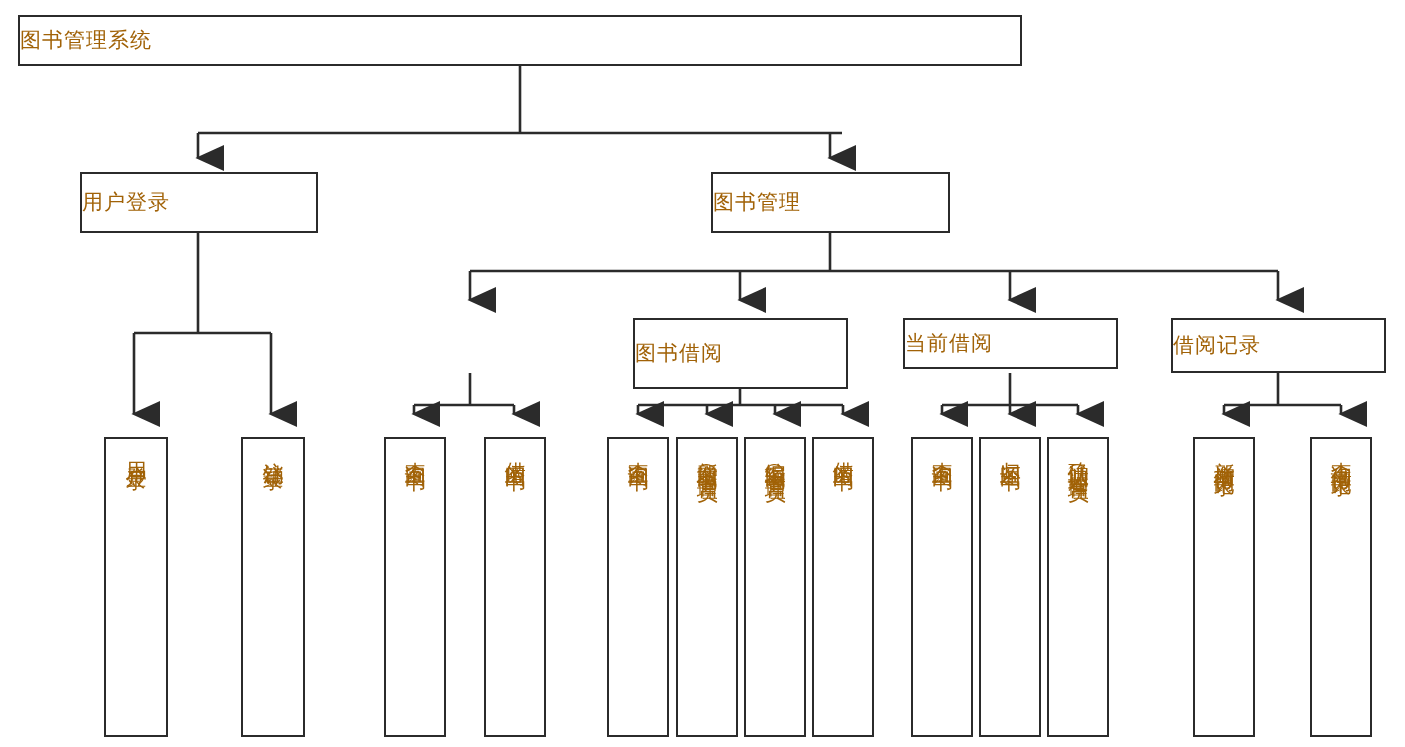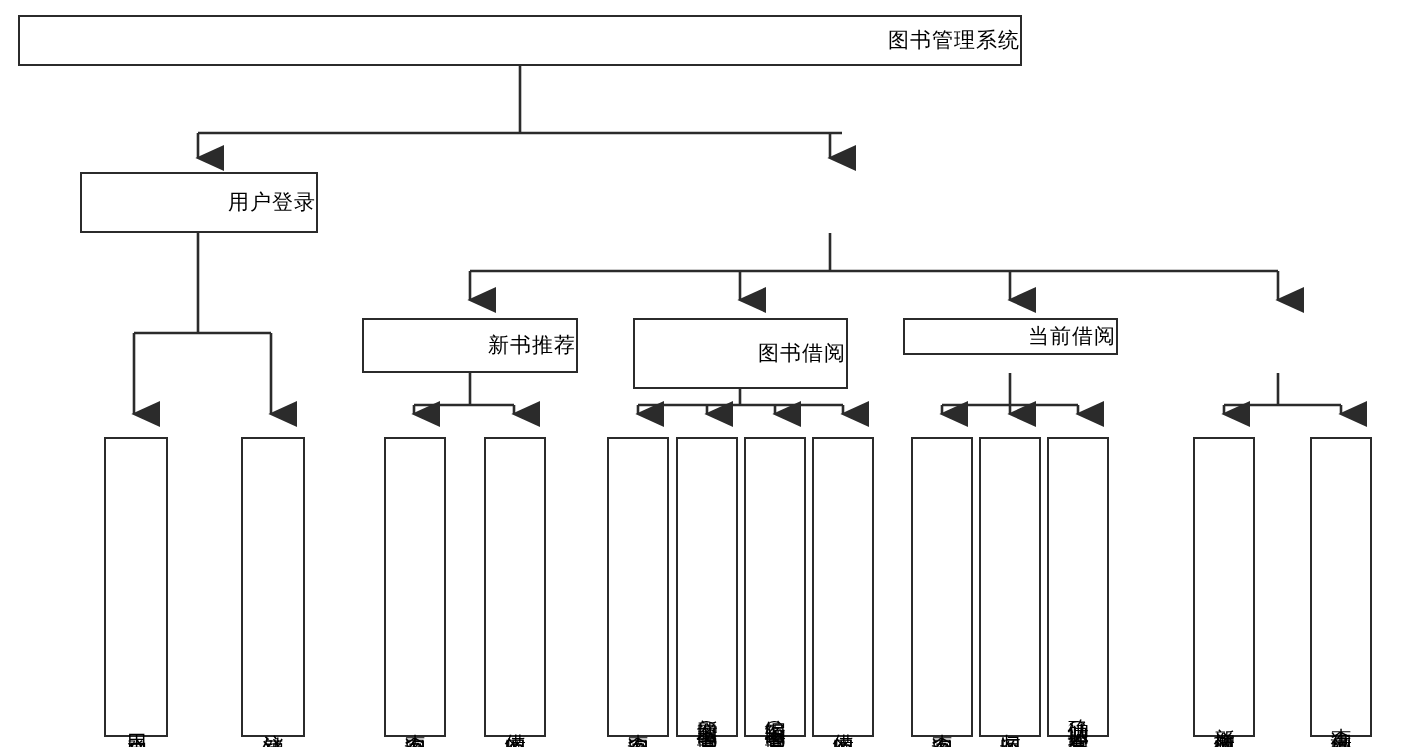"图书管理系统" .node { color: #000000 -> #a16207; justify-content: flex-end -> flex-start }
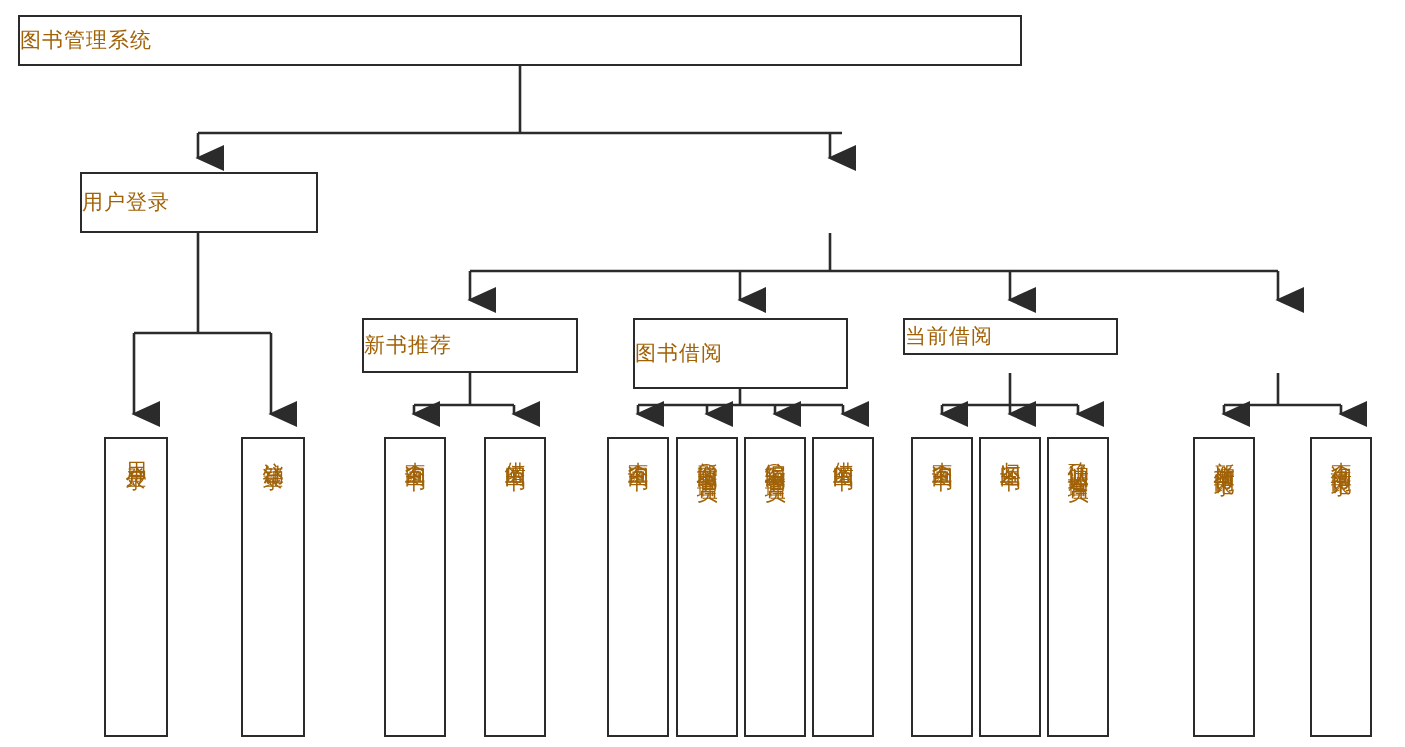"图书管理" div.node { html: none -> <div> <span>图书管理</span> </div> }
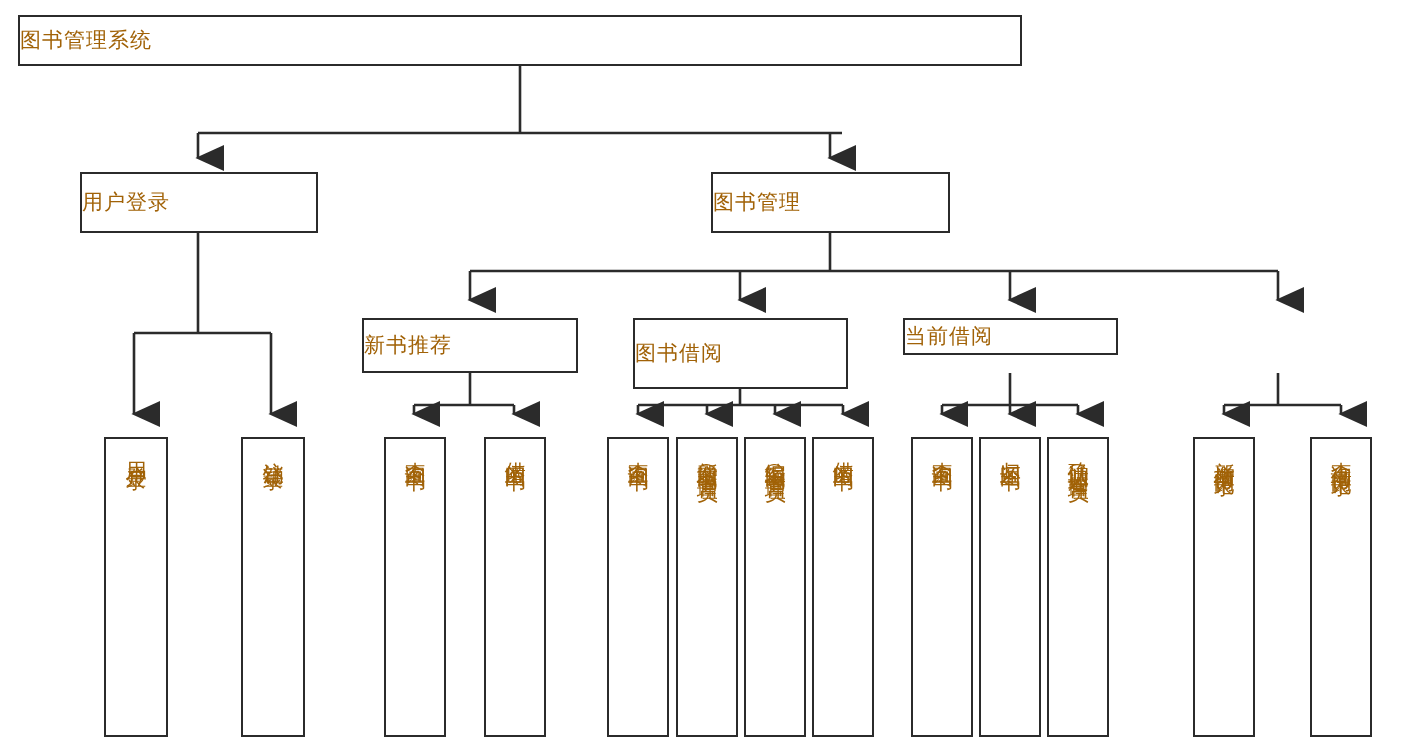"新书推荐" div.node { html: <div> <span>新书推荐</span> </div> -> none }
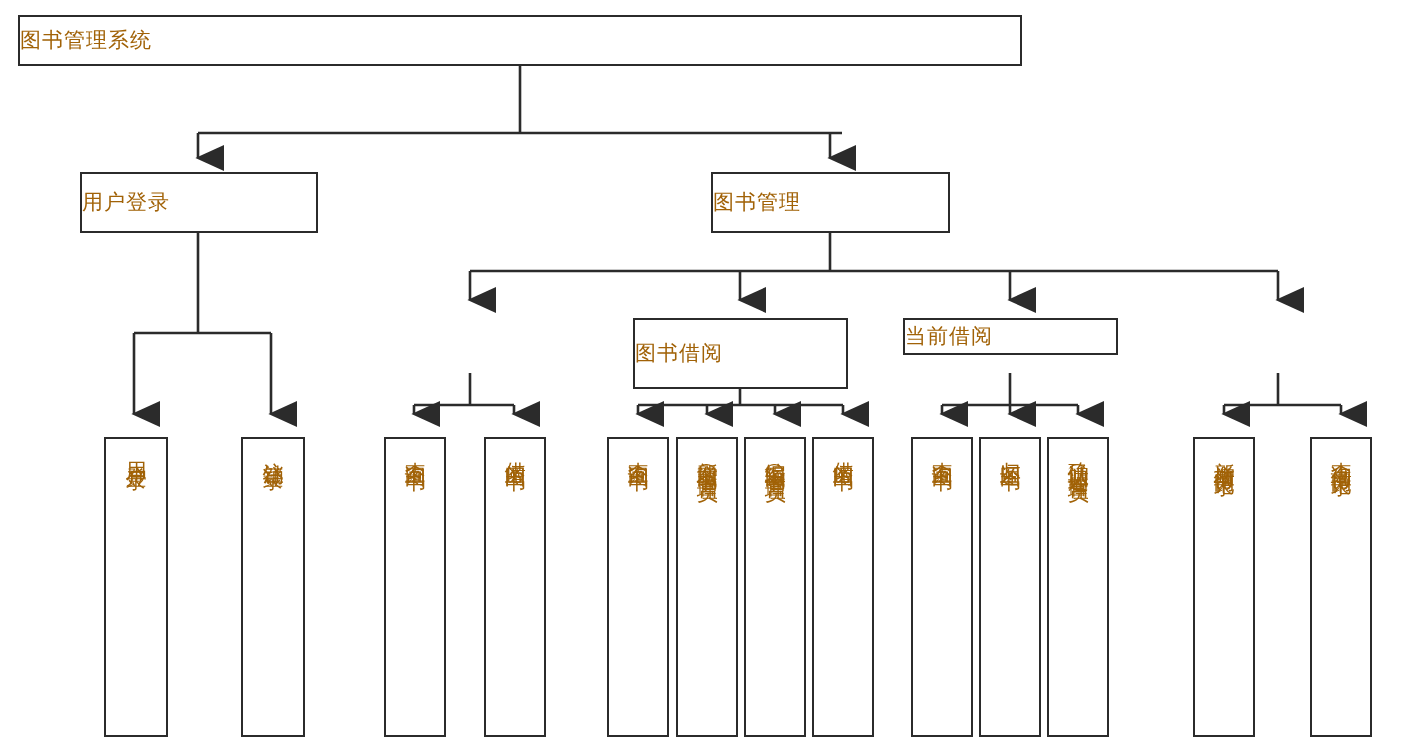"当前借阅" div.node { height: 37px -> 51px }
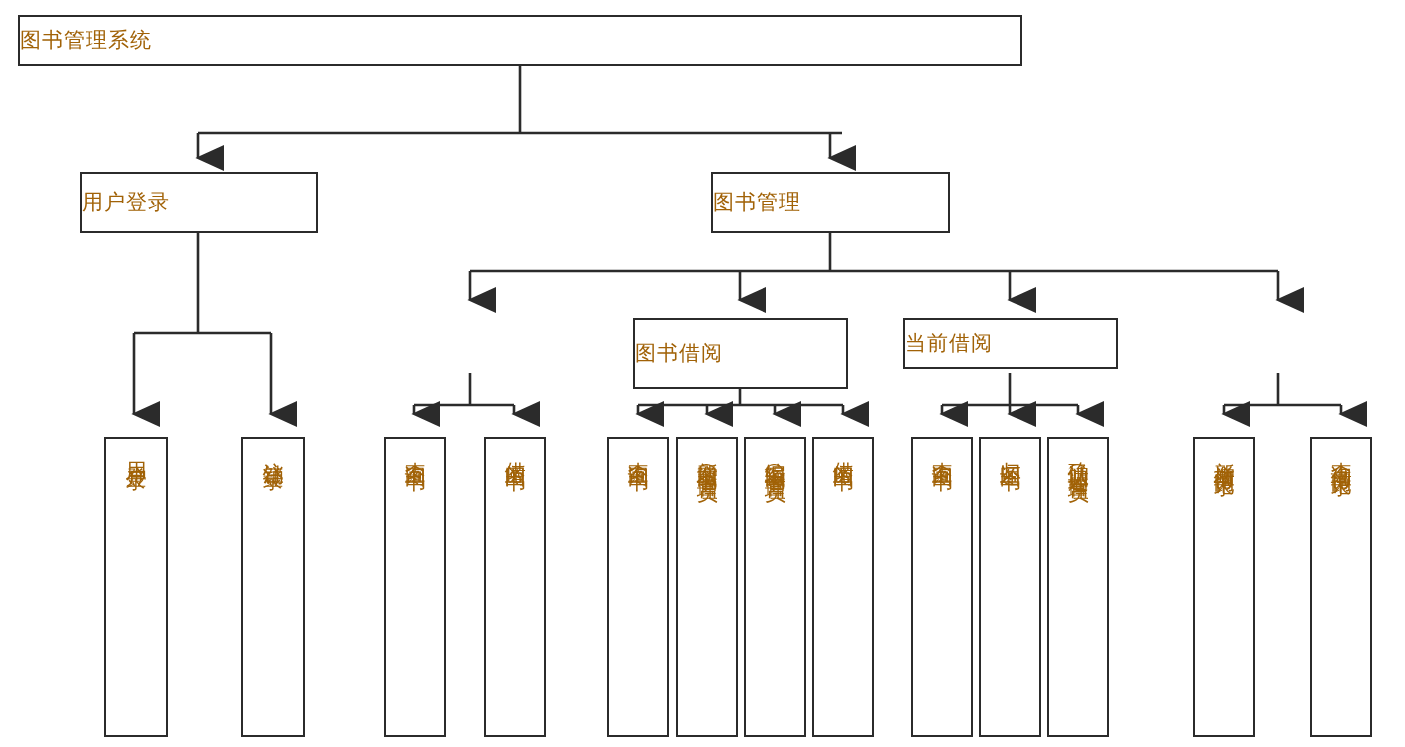"借阅记录" div.node { html: none -> <div> <span>借阅记录</span> </div> }
